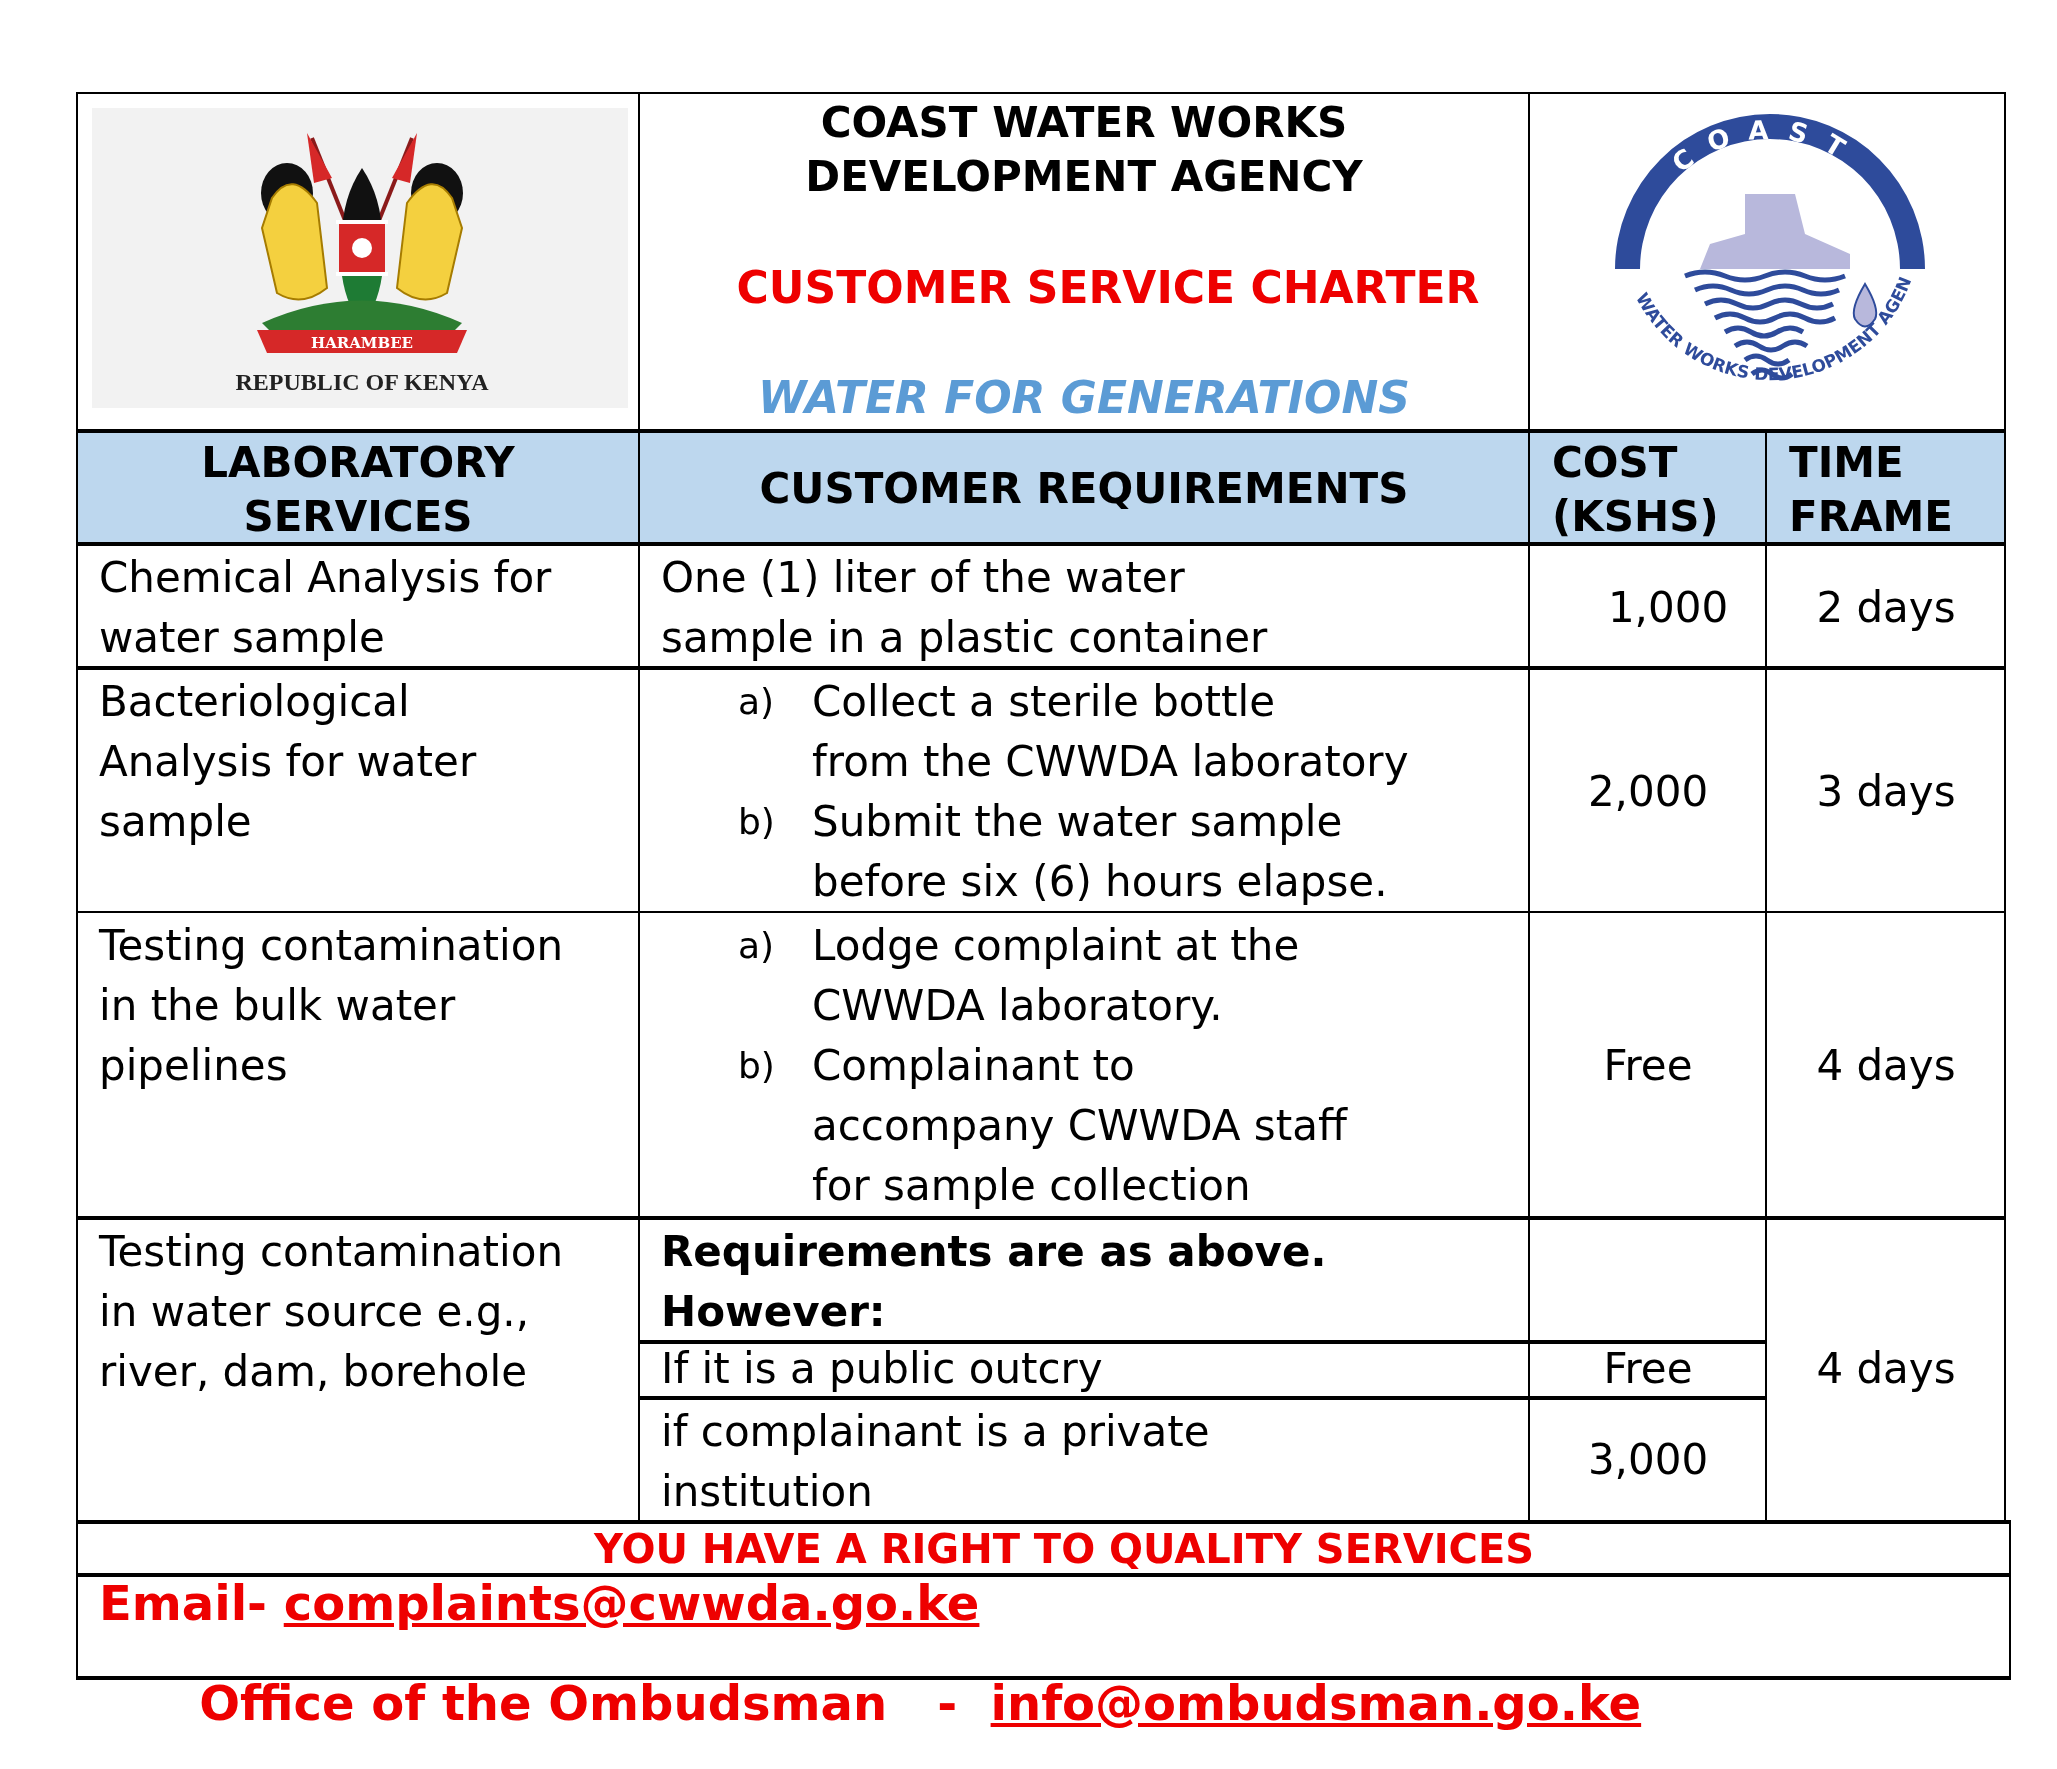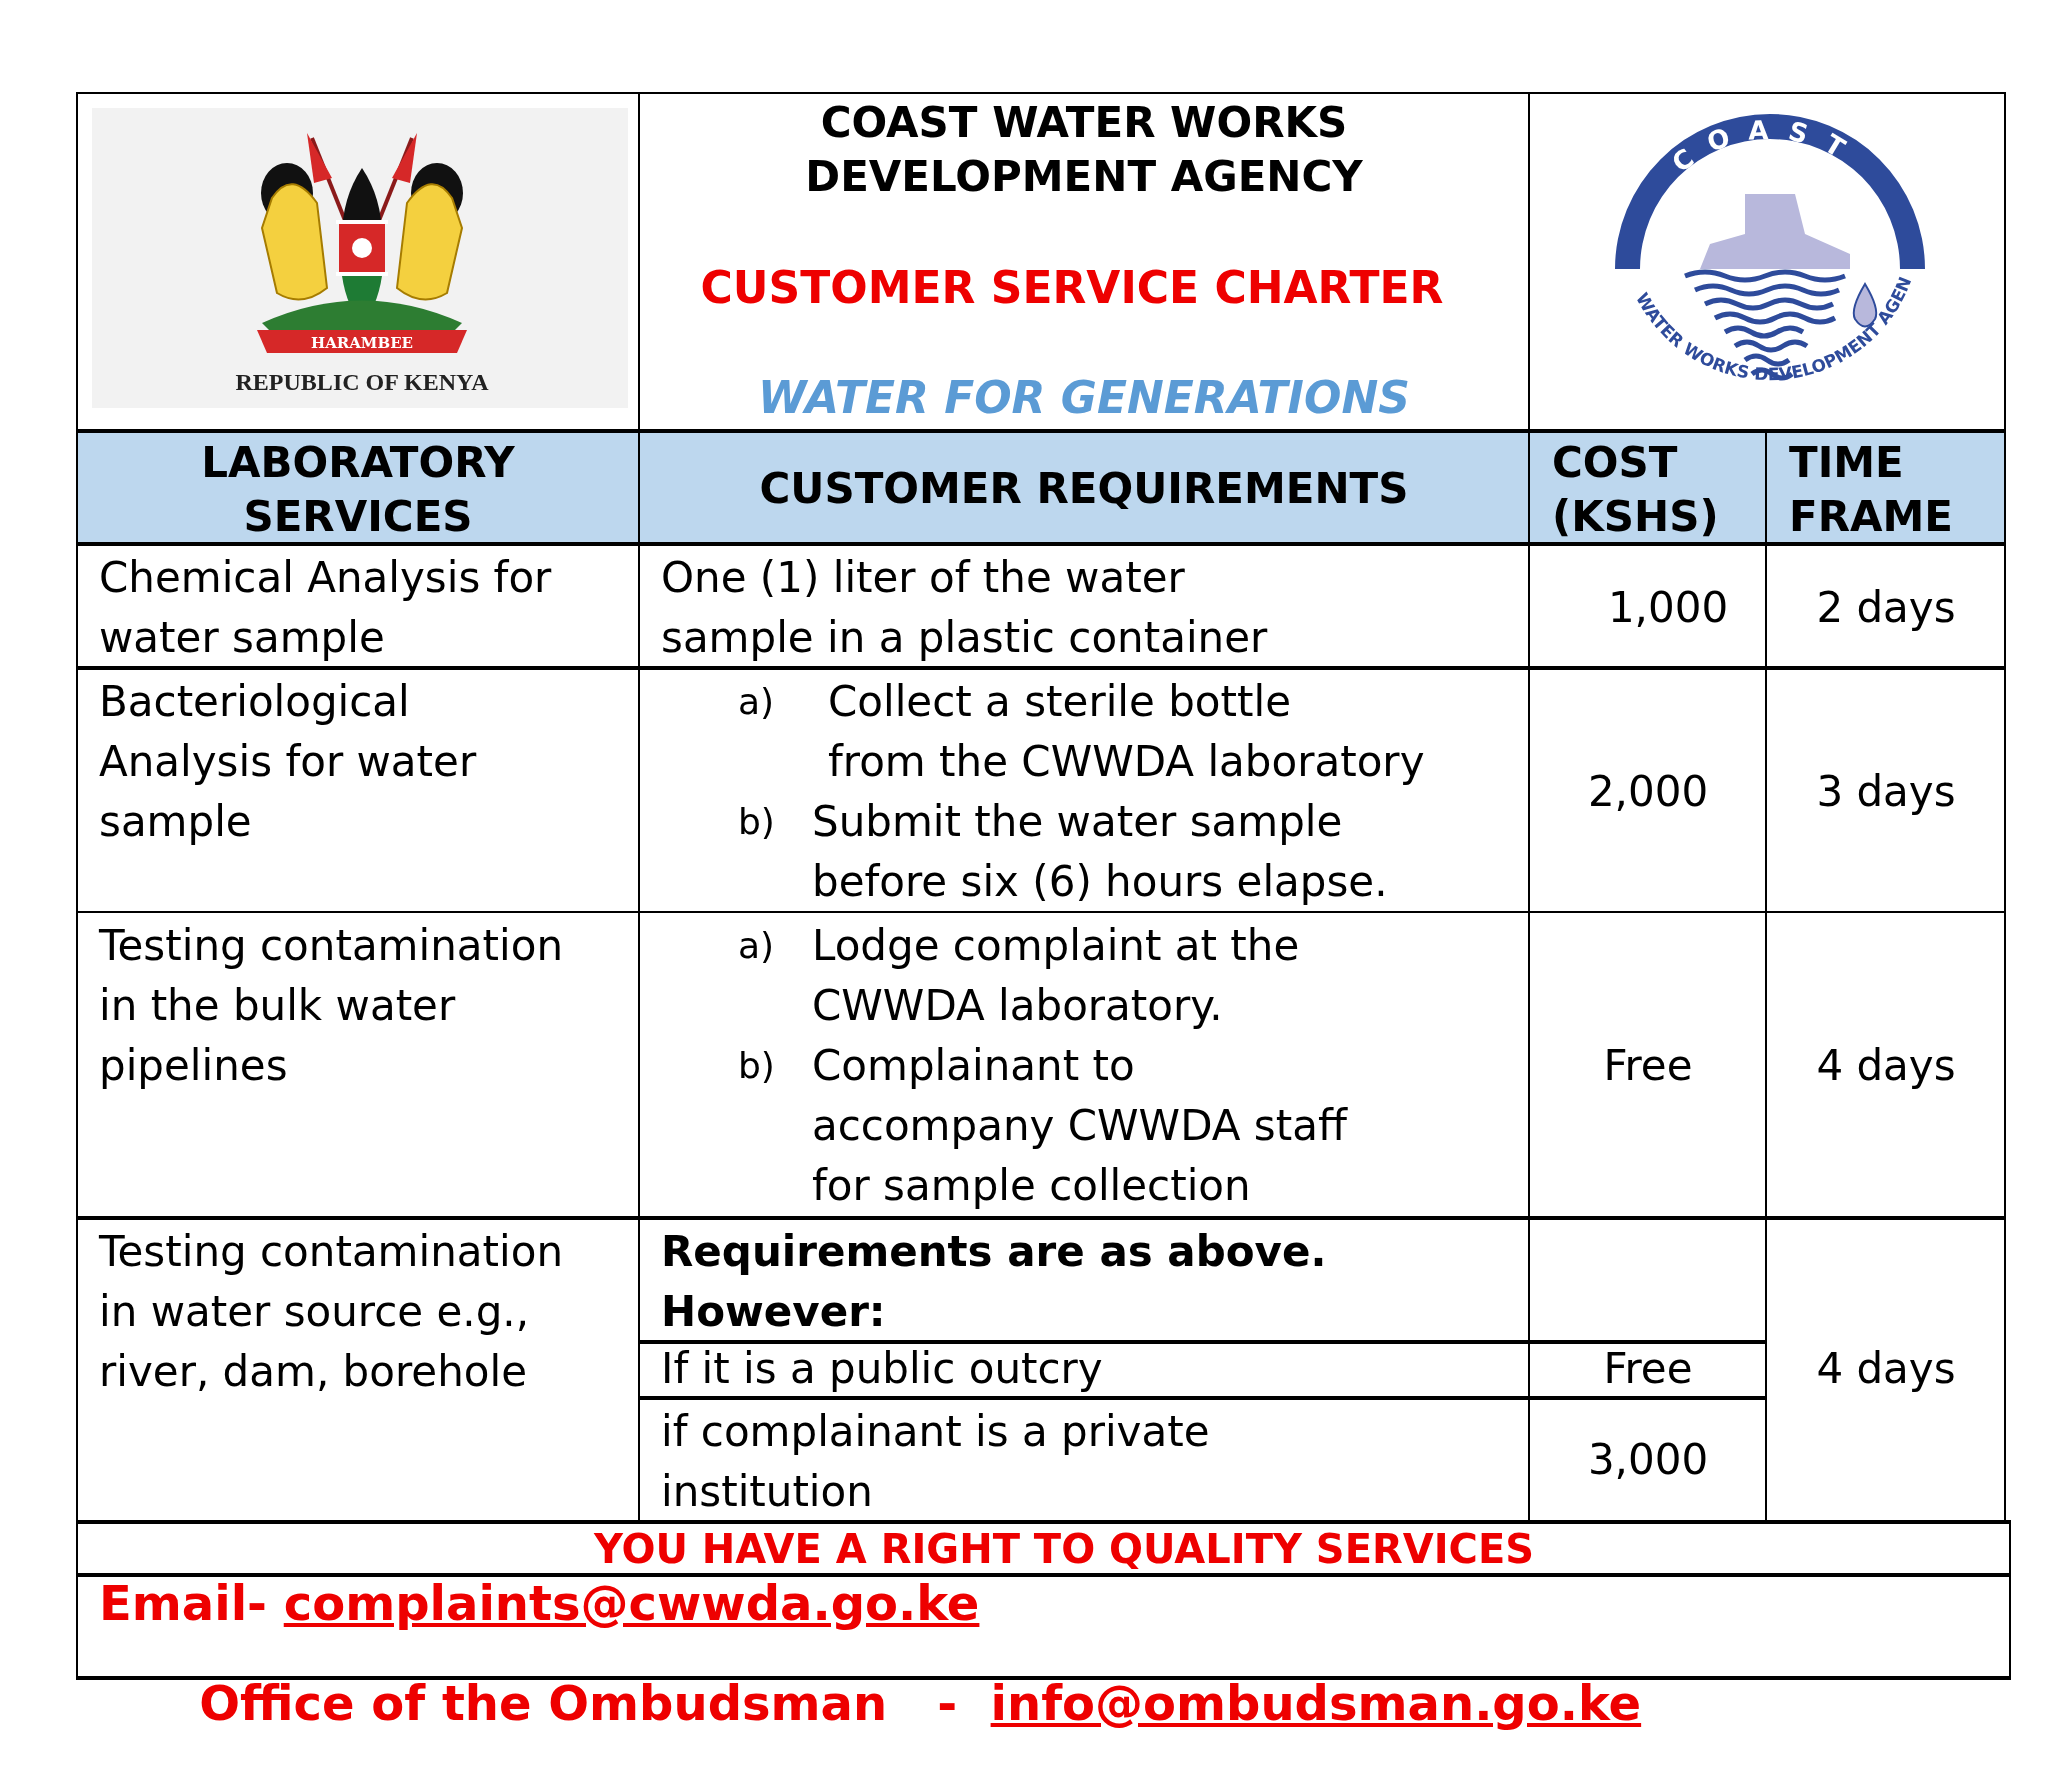"CUSTOMER SERVICE CHARTER" div.abs { left: 628px -> 664px }
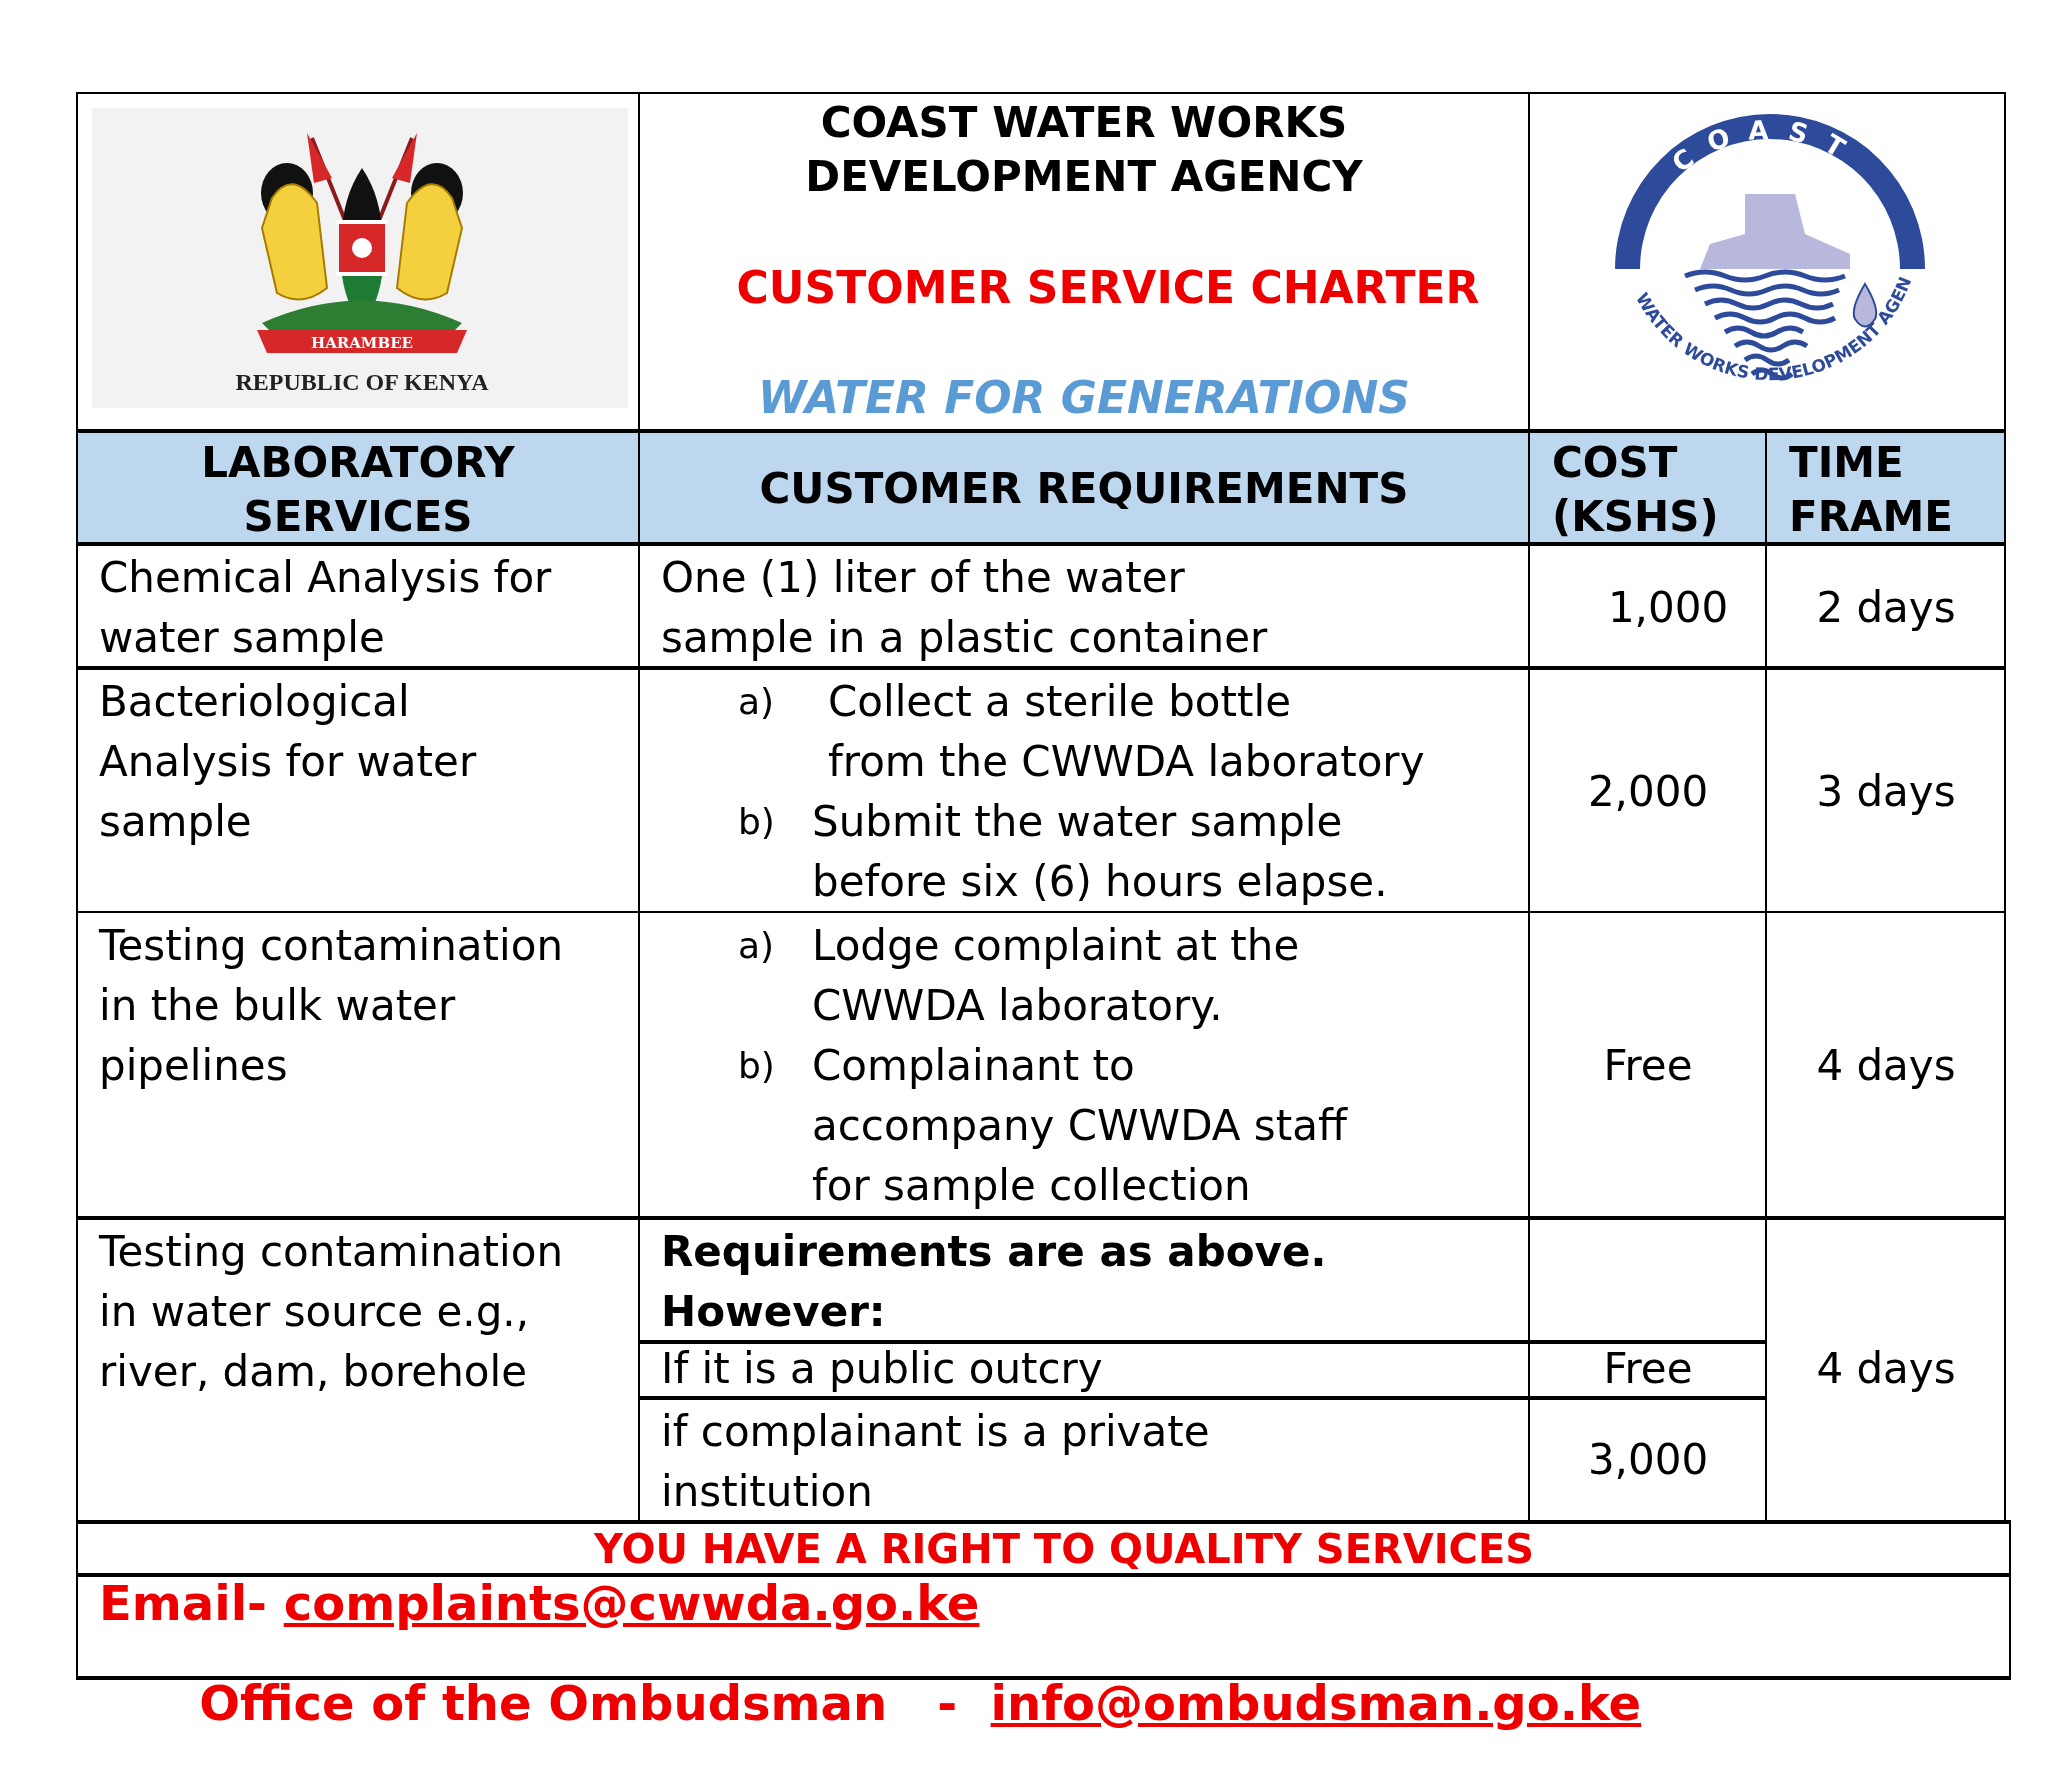"Collect a sterile bottle" div.list-item { margin-left: 16px -> none }
